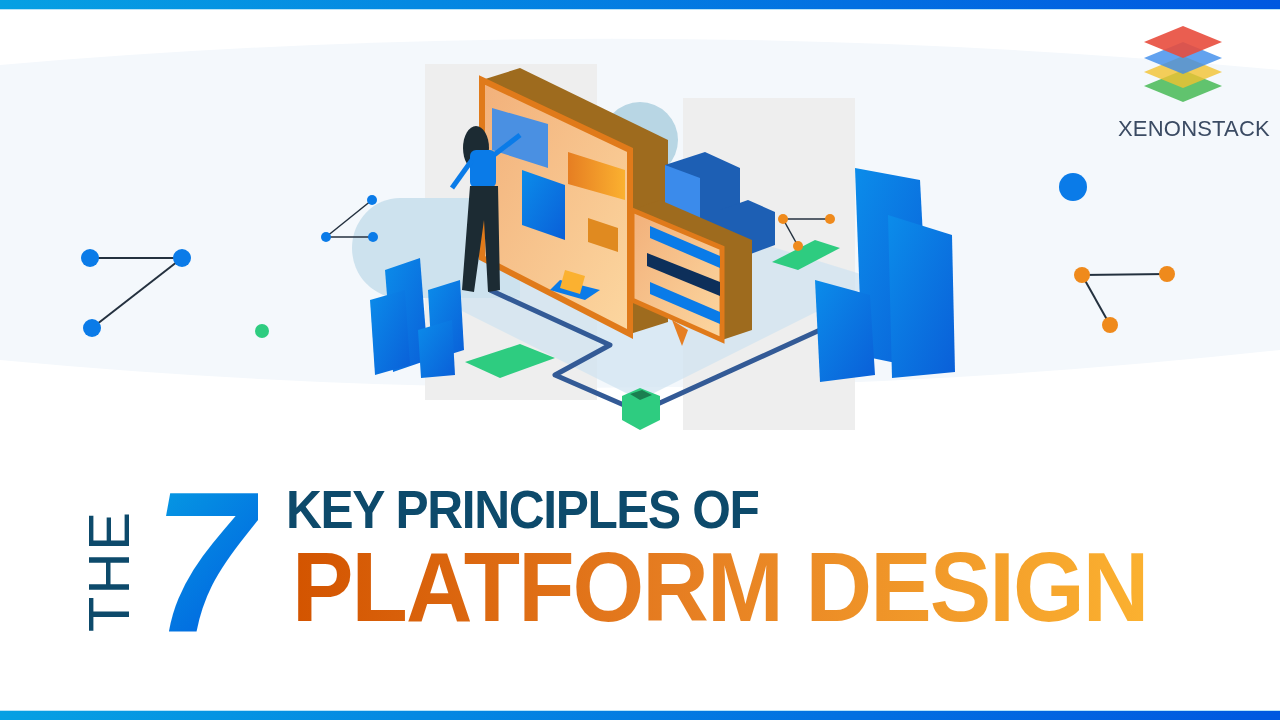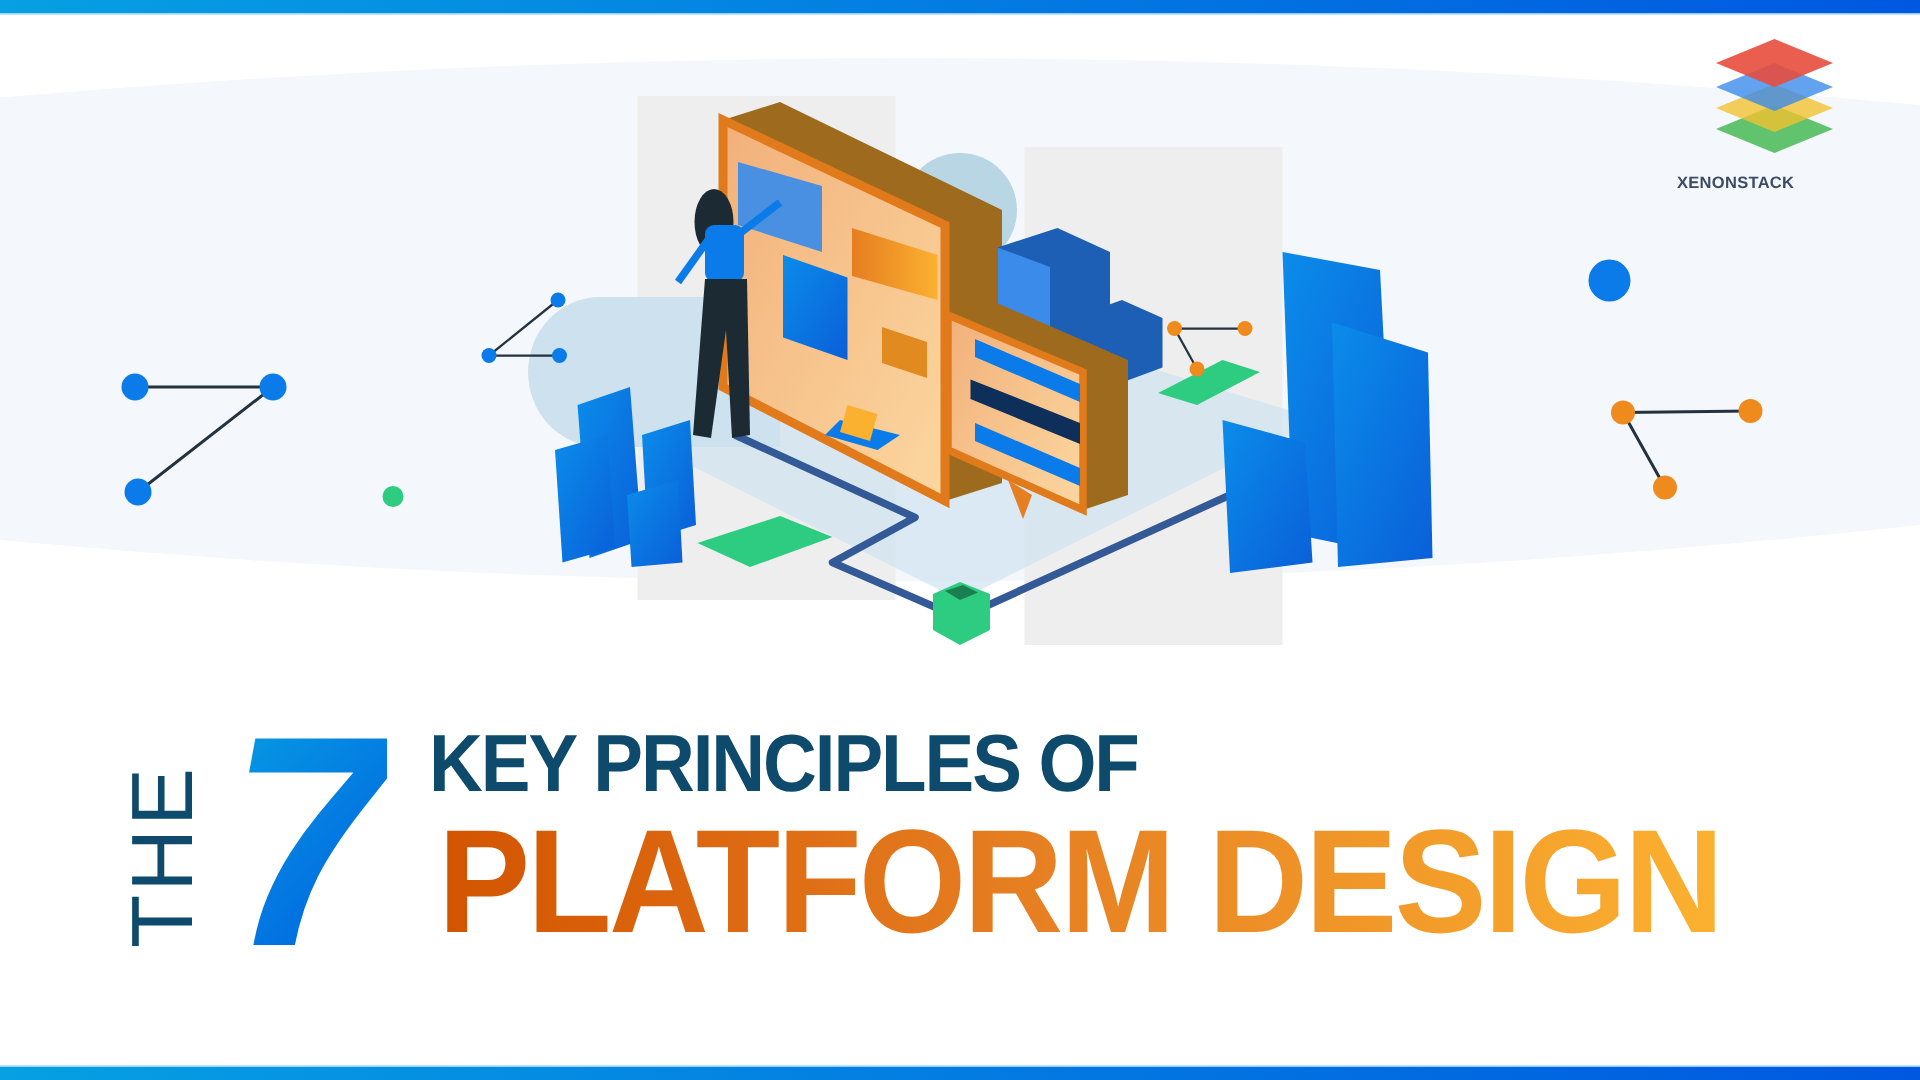"XENONSTACK" .logo-text { font-size: 11px -> 22px; font-weight: 700 -> 400 }
